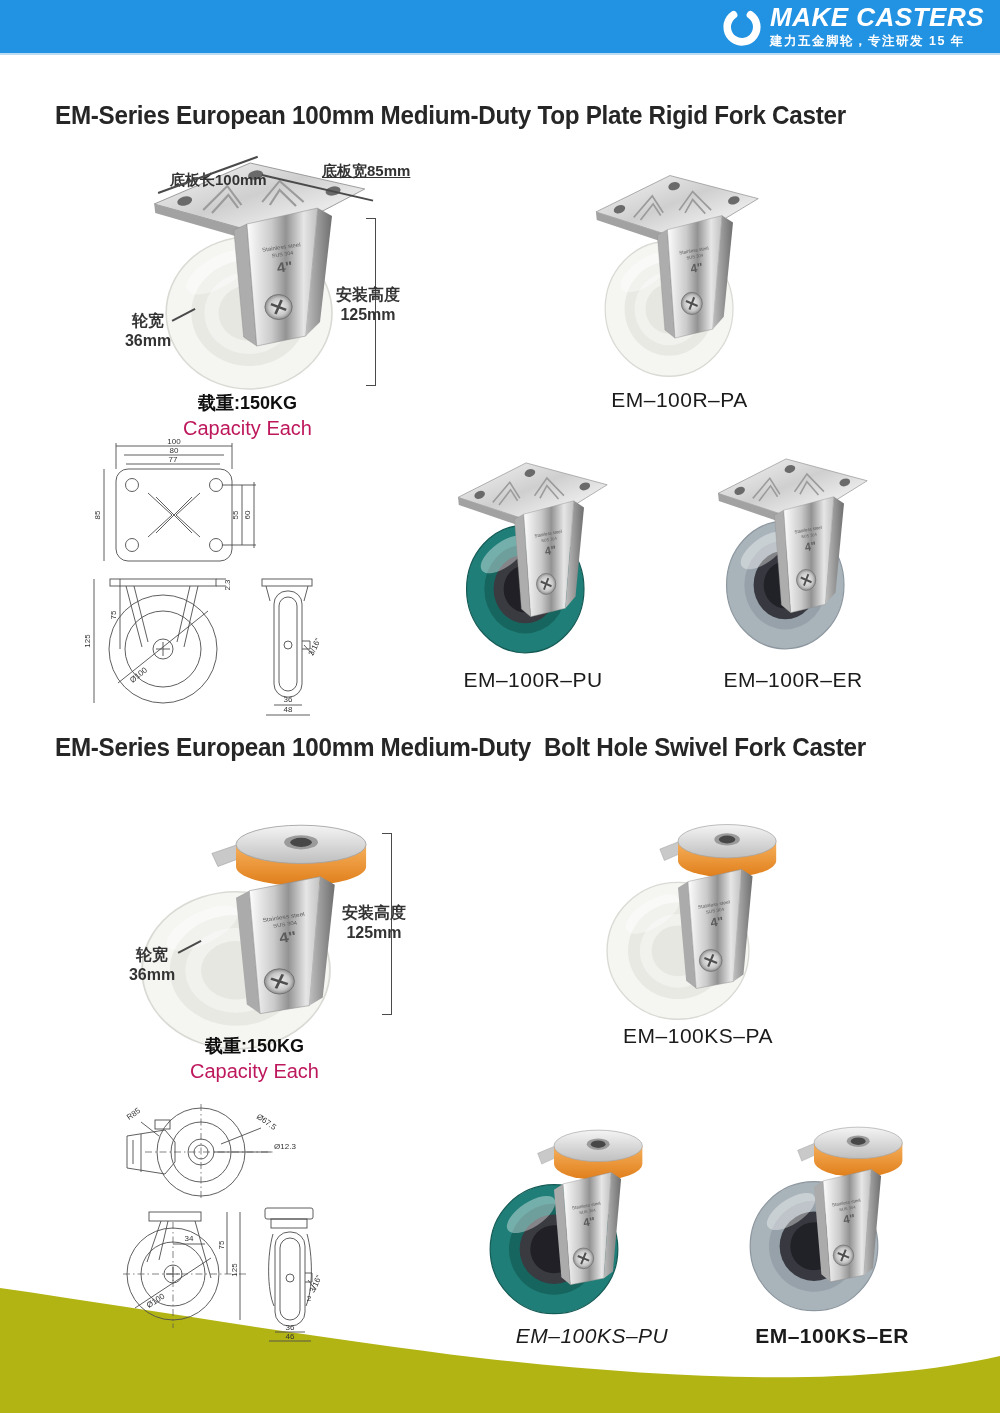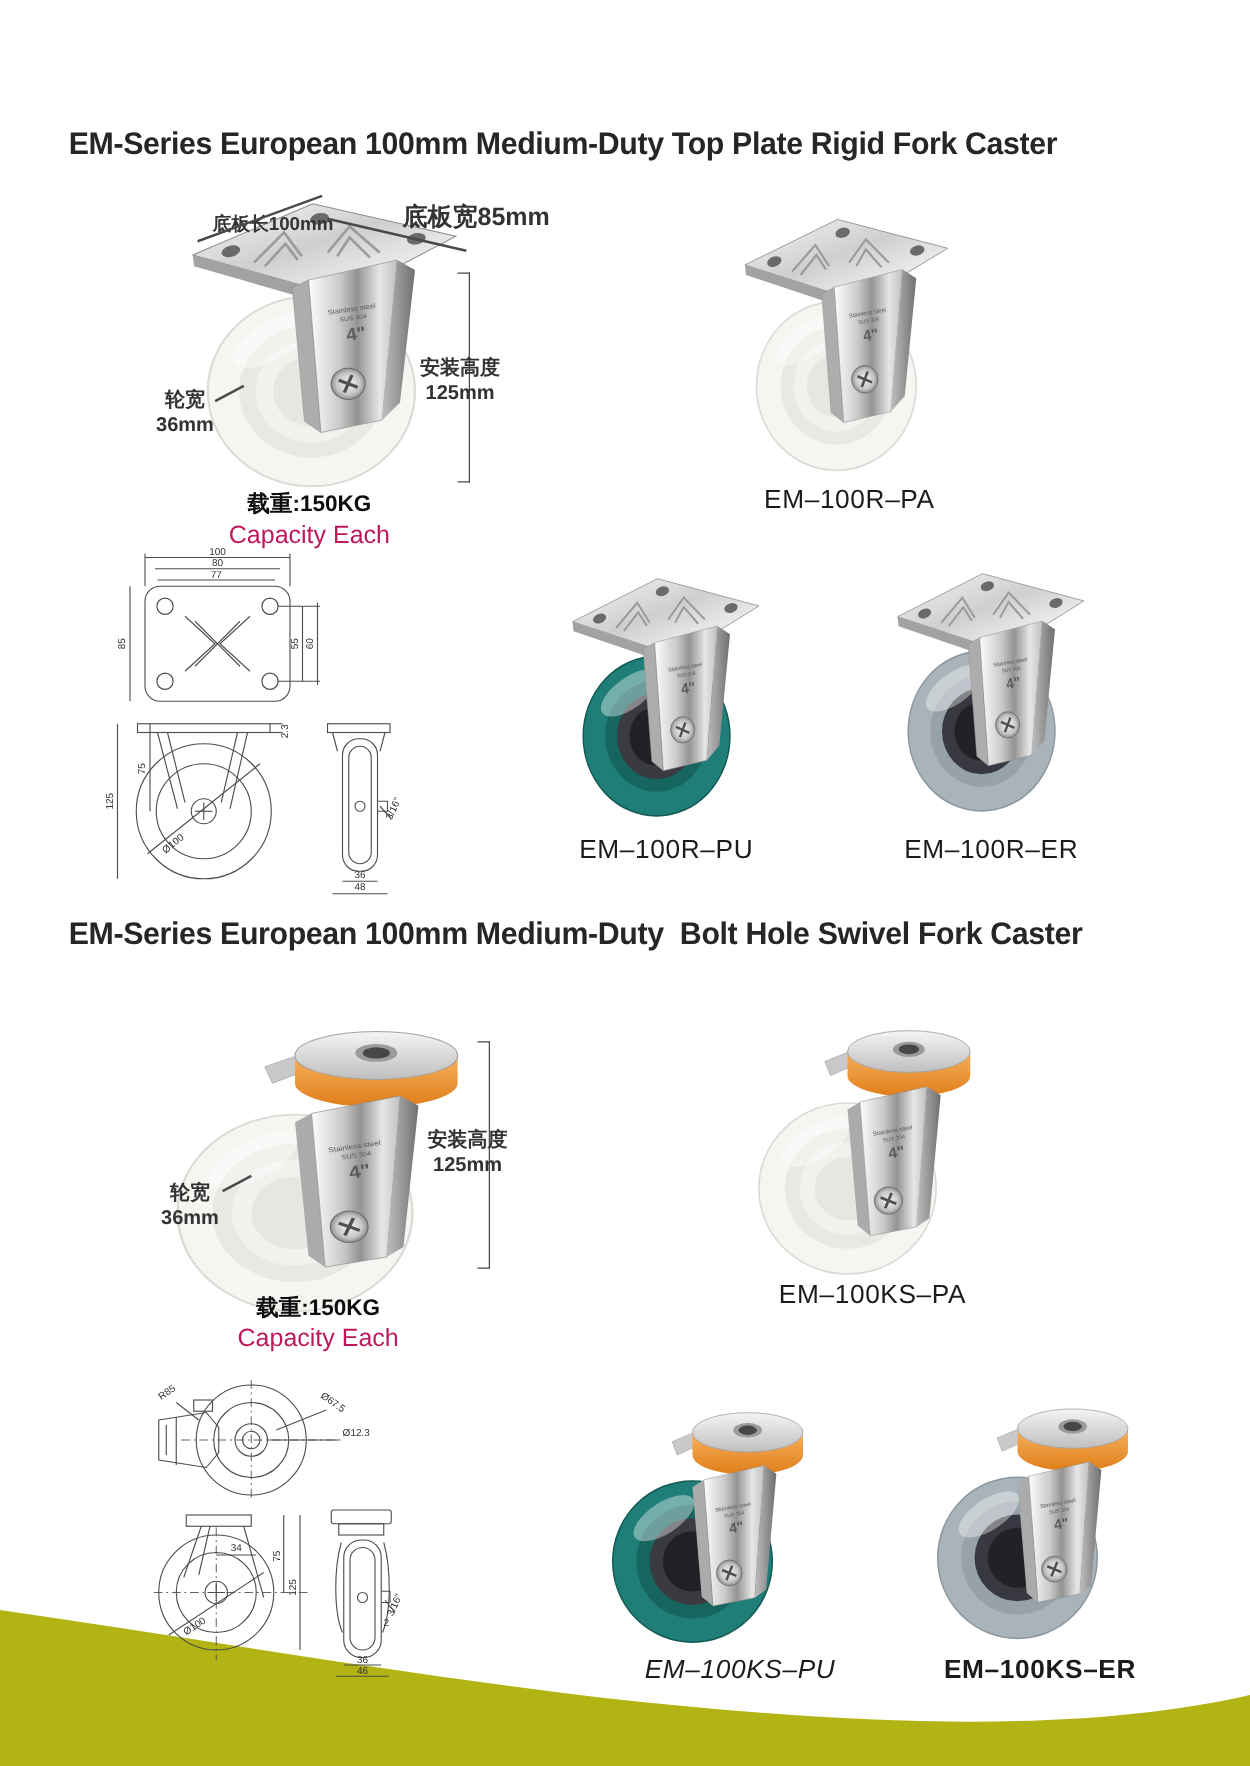"MAKE CASTERS" div.header { html: none -> <div> <div> <svg> <circle></circle> </svg> <div> <div>MAKE CASTERS</div> <div>建力五金脚轮，专注研发 15 年</div> </div> </div> </div> }
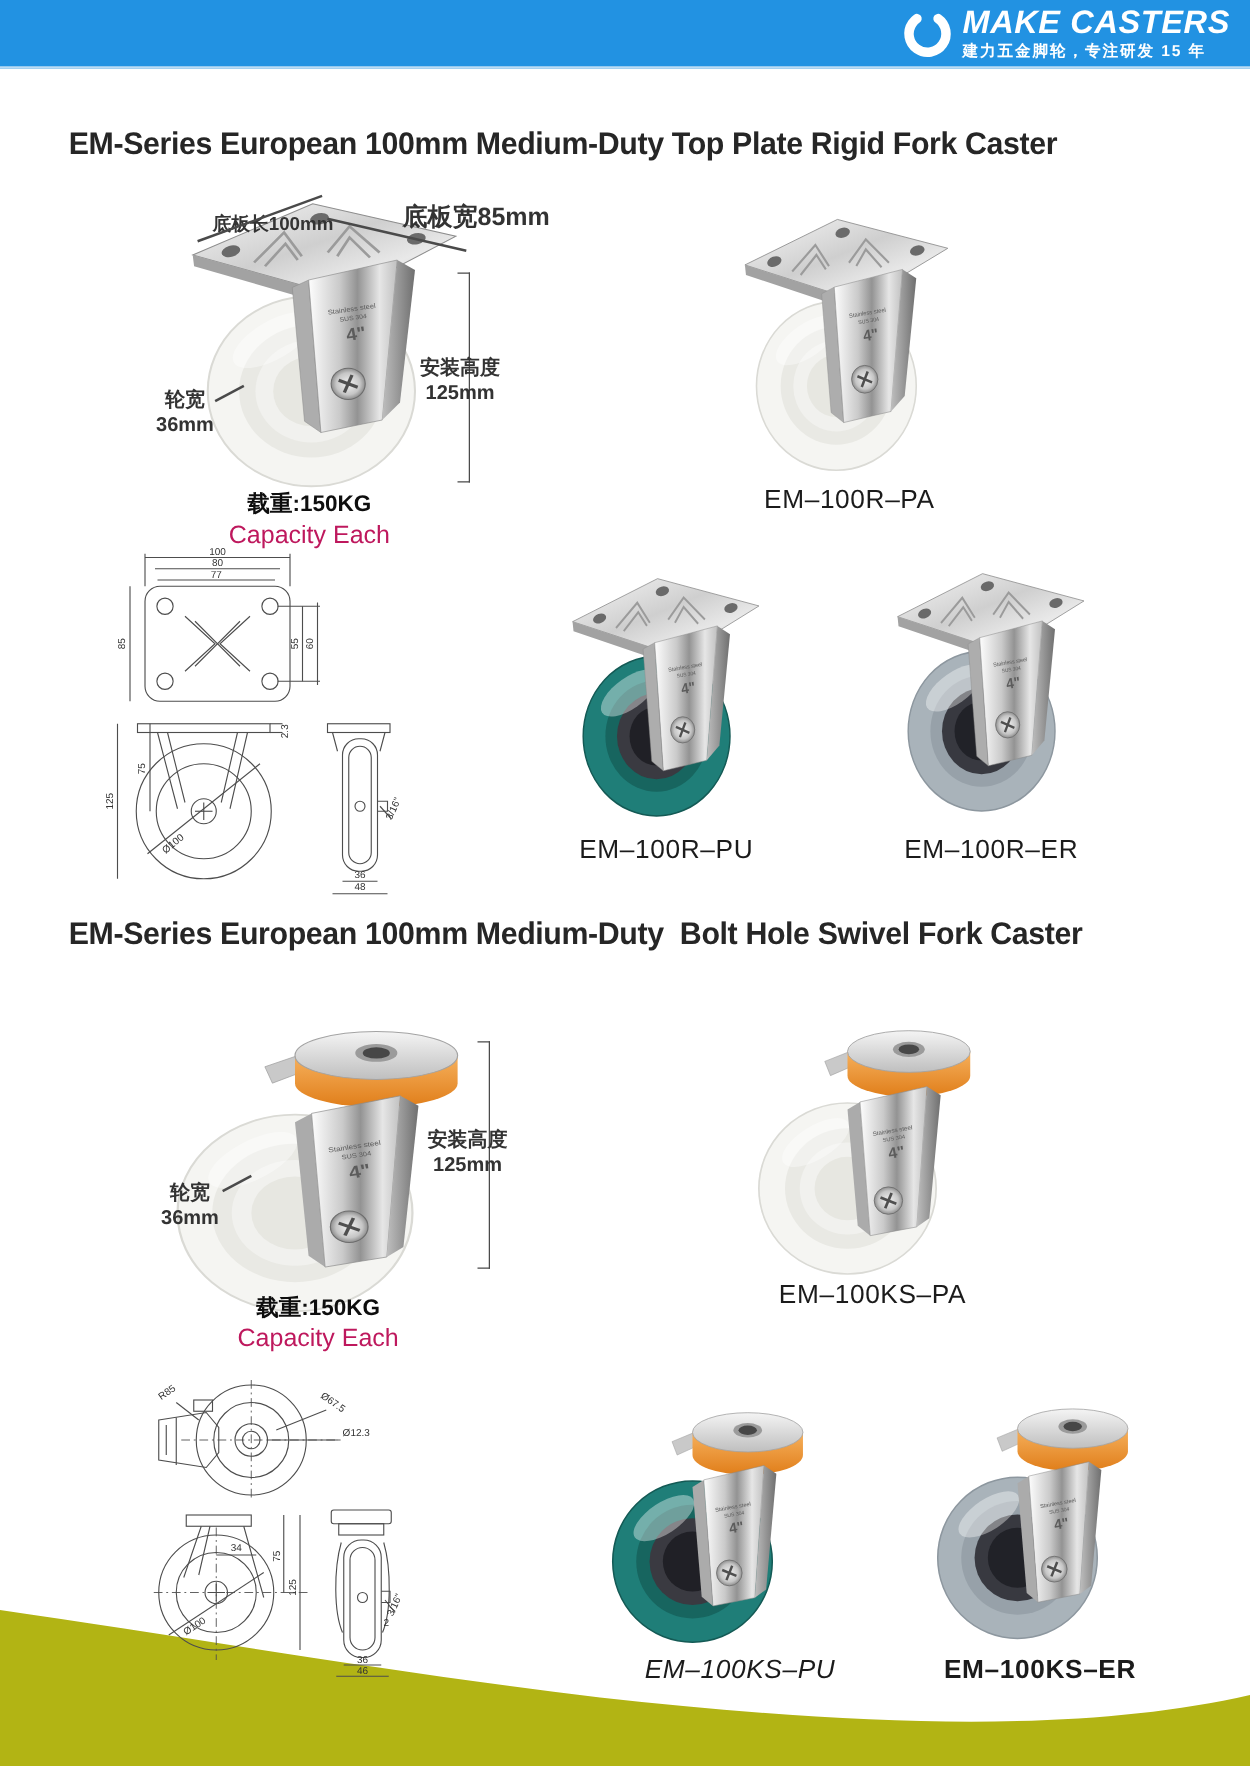"底板宽85mm" div.dim { font-size: 20px -> 15px; text-decoration: none -> underline }
